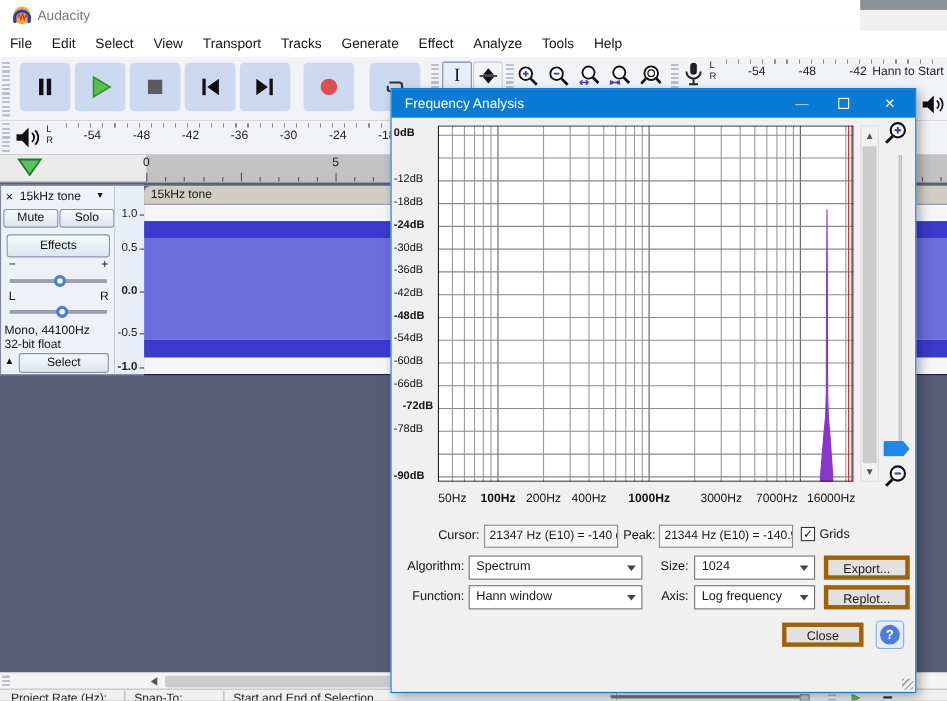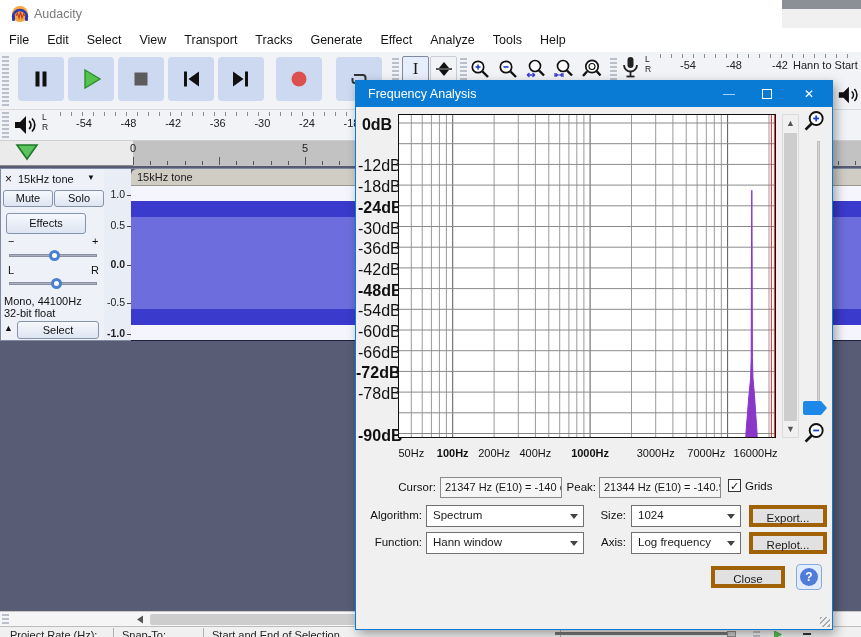"0dB" .ylab { font-size: 16px -> 10px; text-align: center -> left }
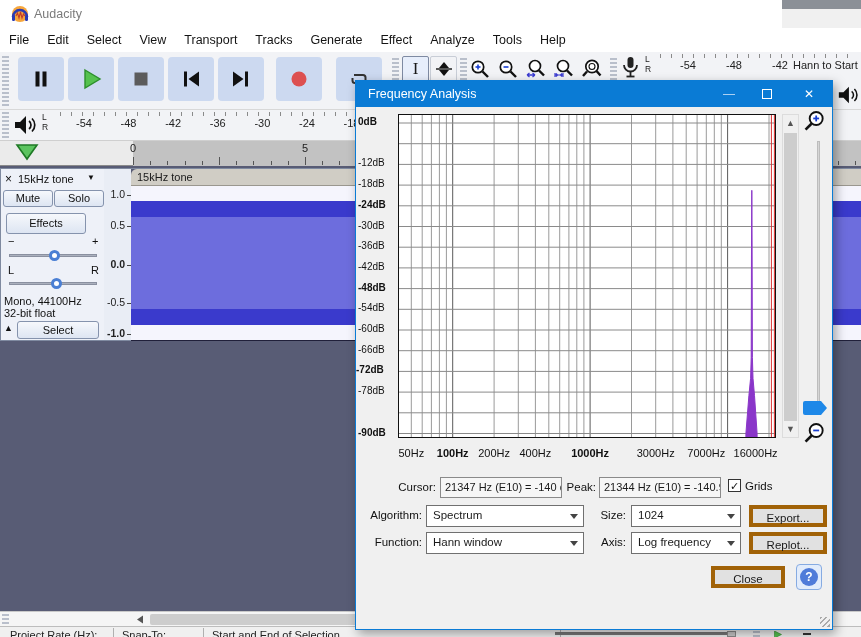"Effects" div.hbtn { width: 80px -> 94px }
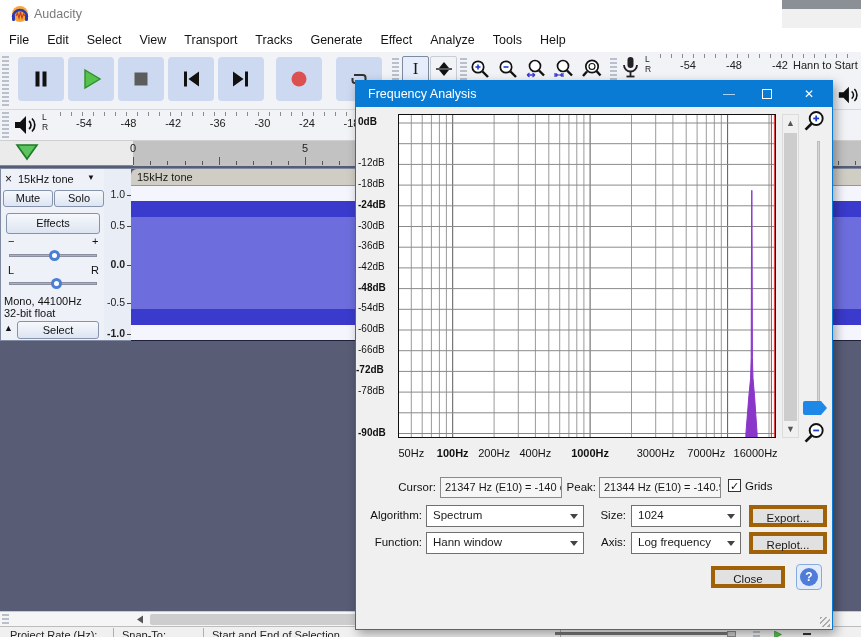"-72dB" div.ylab { left: 0 -> 10px }
